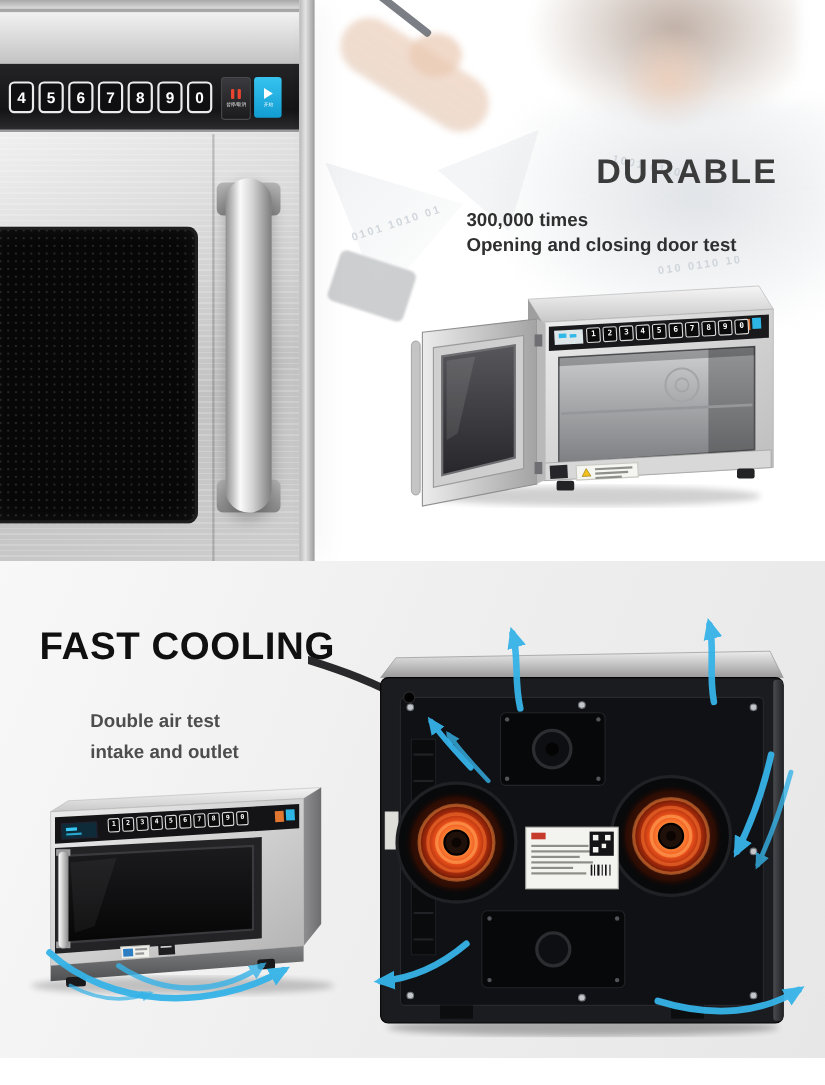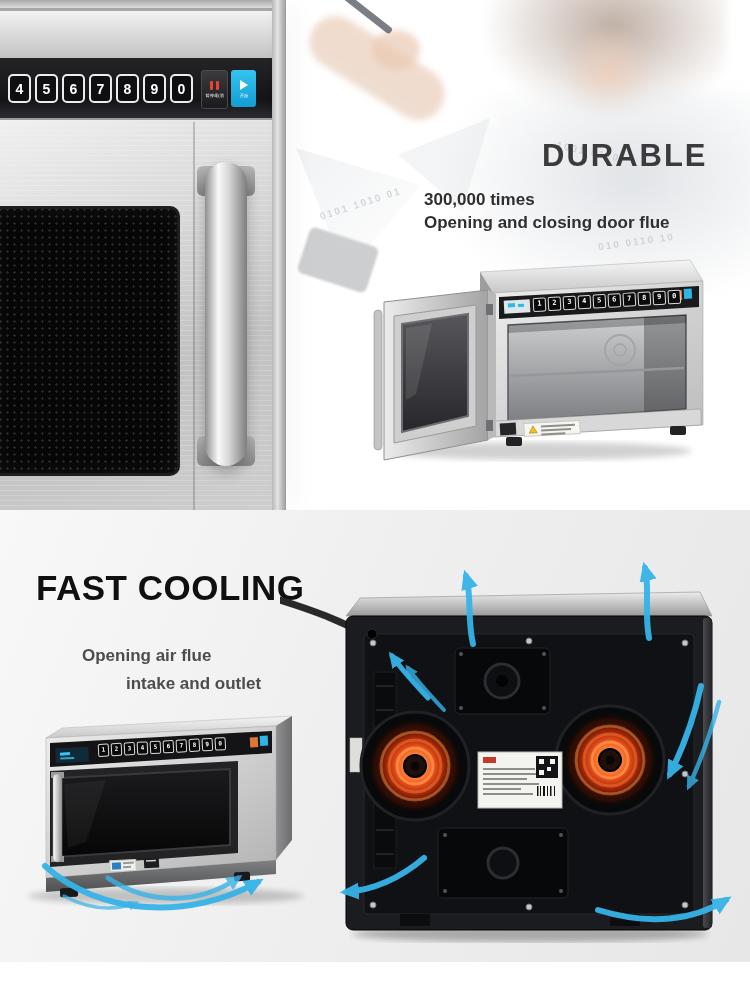"Opening and closing door flue" div.hero-stat2 { text: flue -> test }
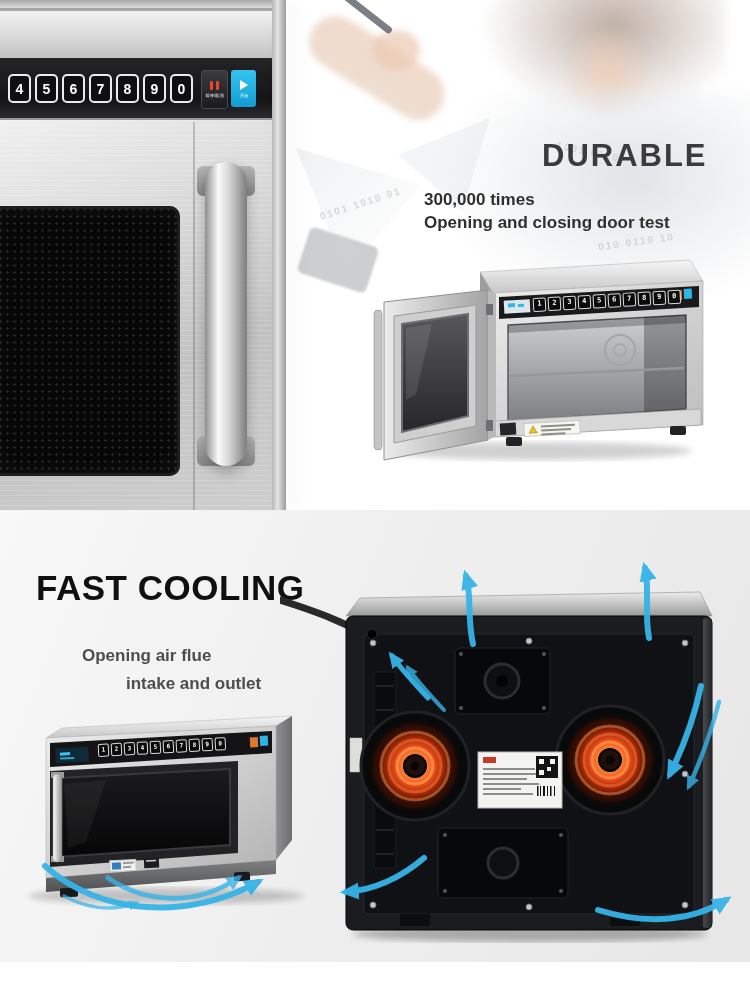"Opening air flue" div.cool-sub1 { text: Opening air flue -> Double air test }
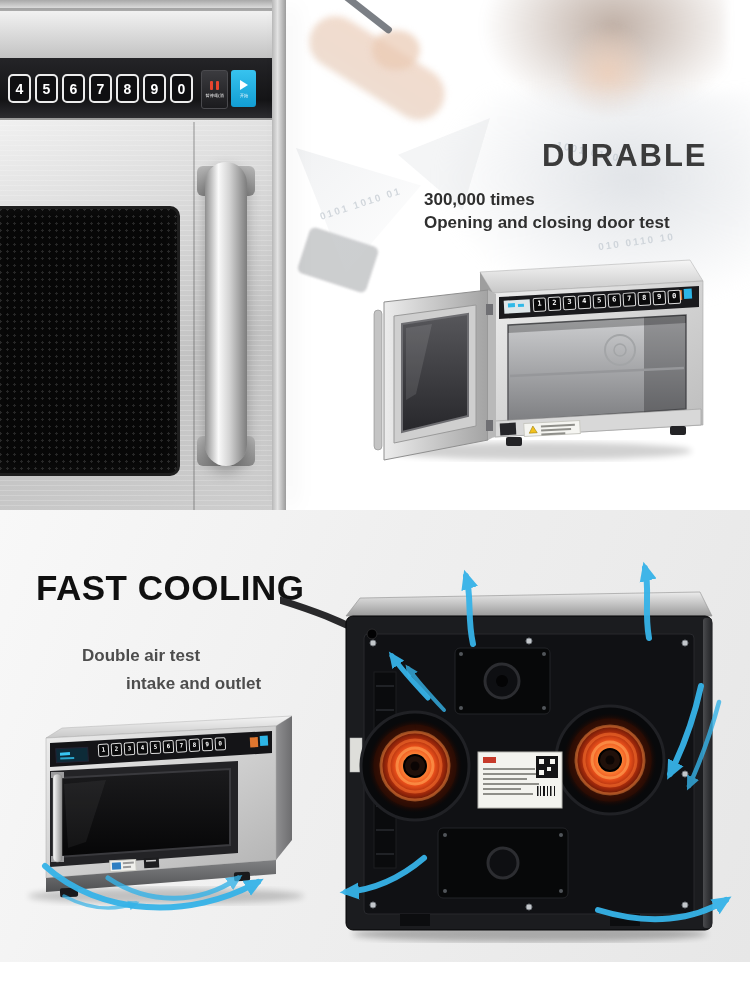"intake and outlet" .cool-sub2 { margin-left: 44px -> none }
